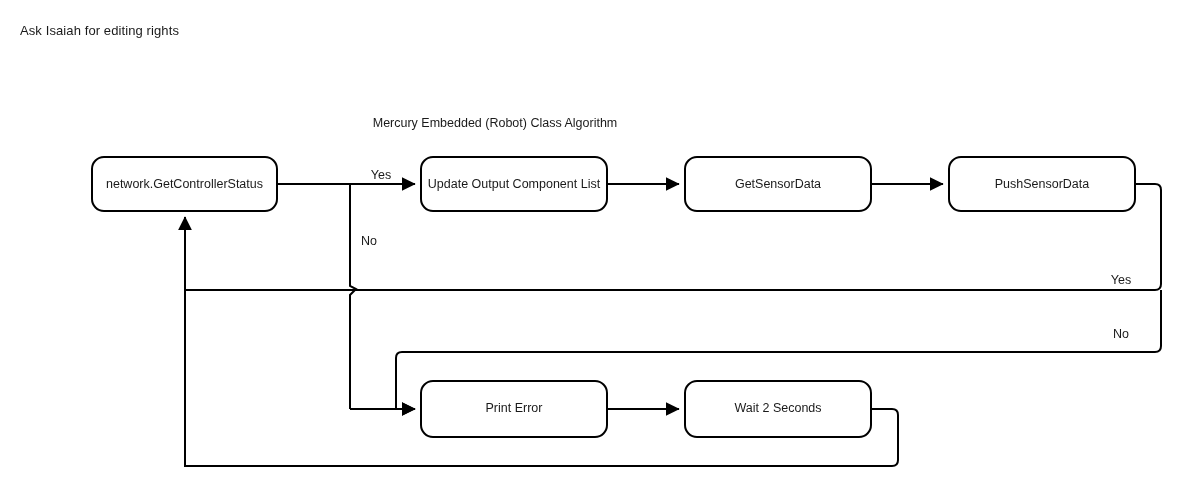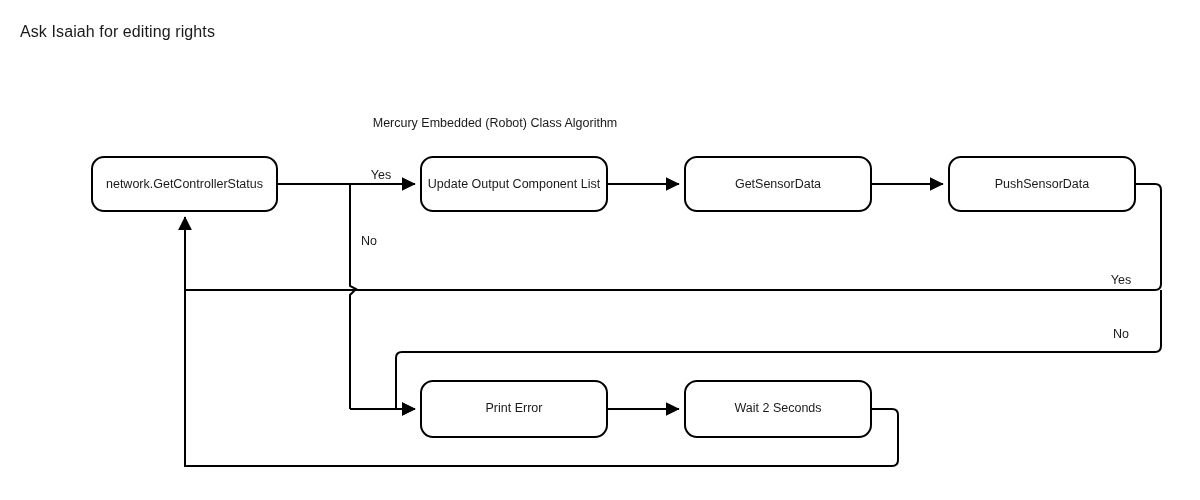"Ask Isaiah for editing rights" .note-text { font-size: 16px -> 13px }
